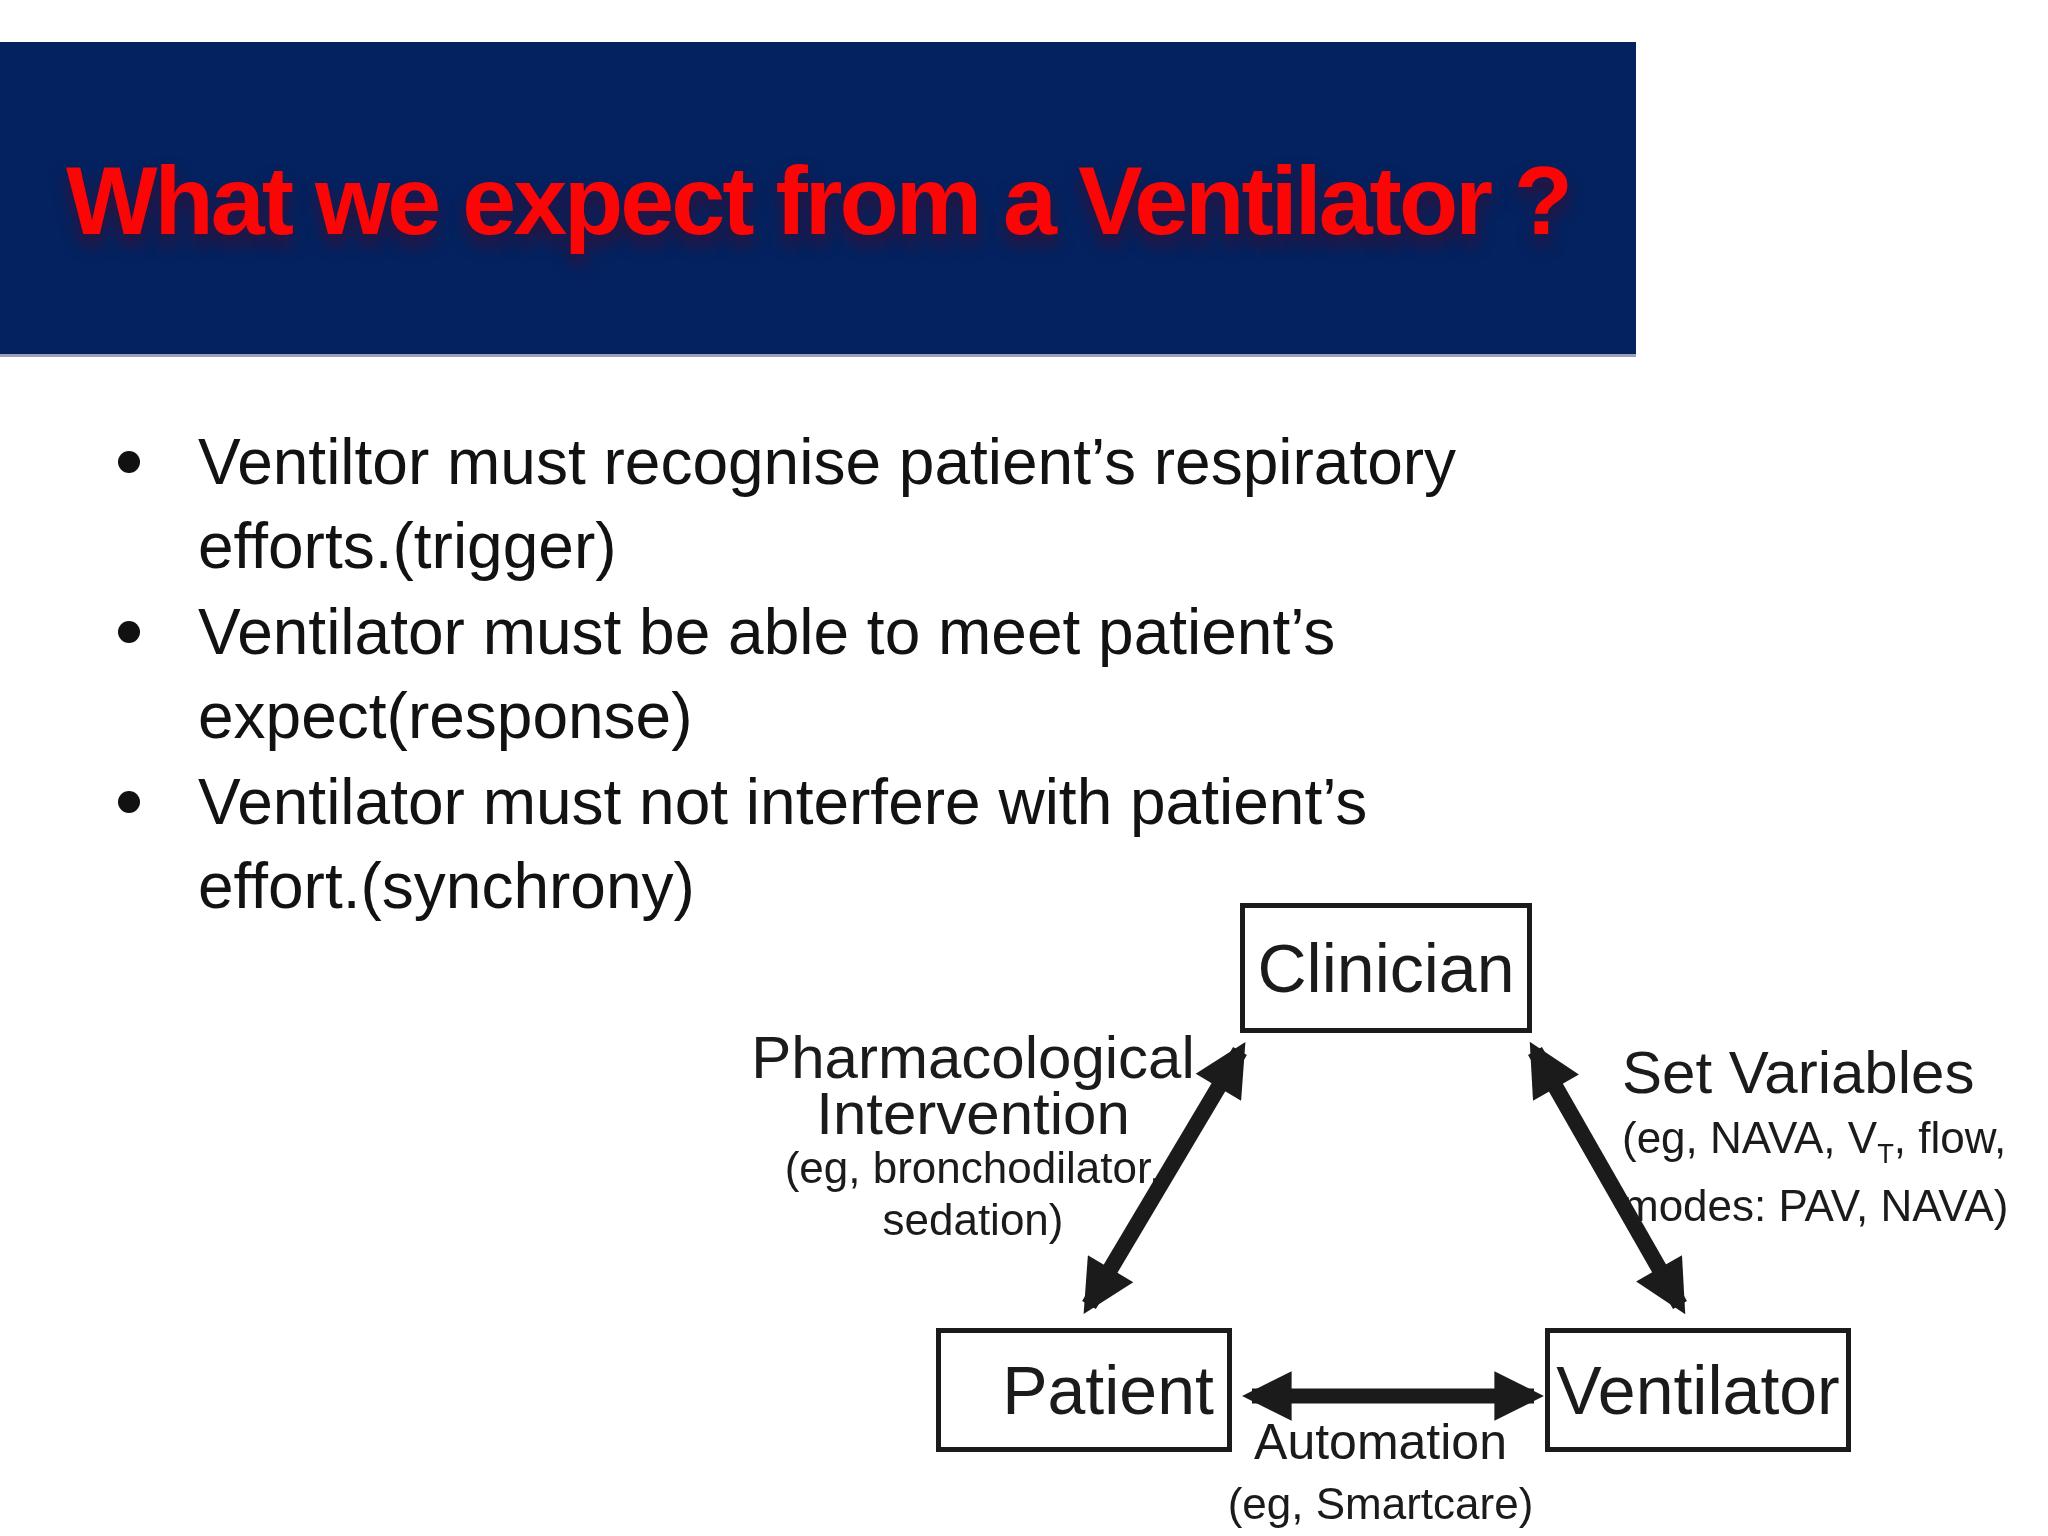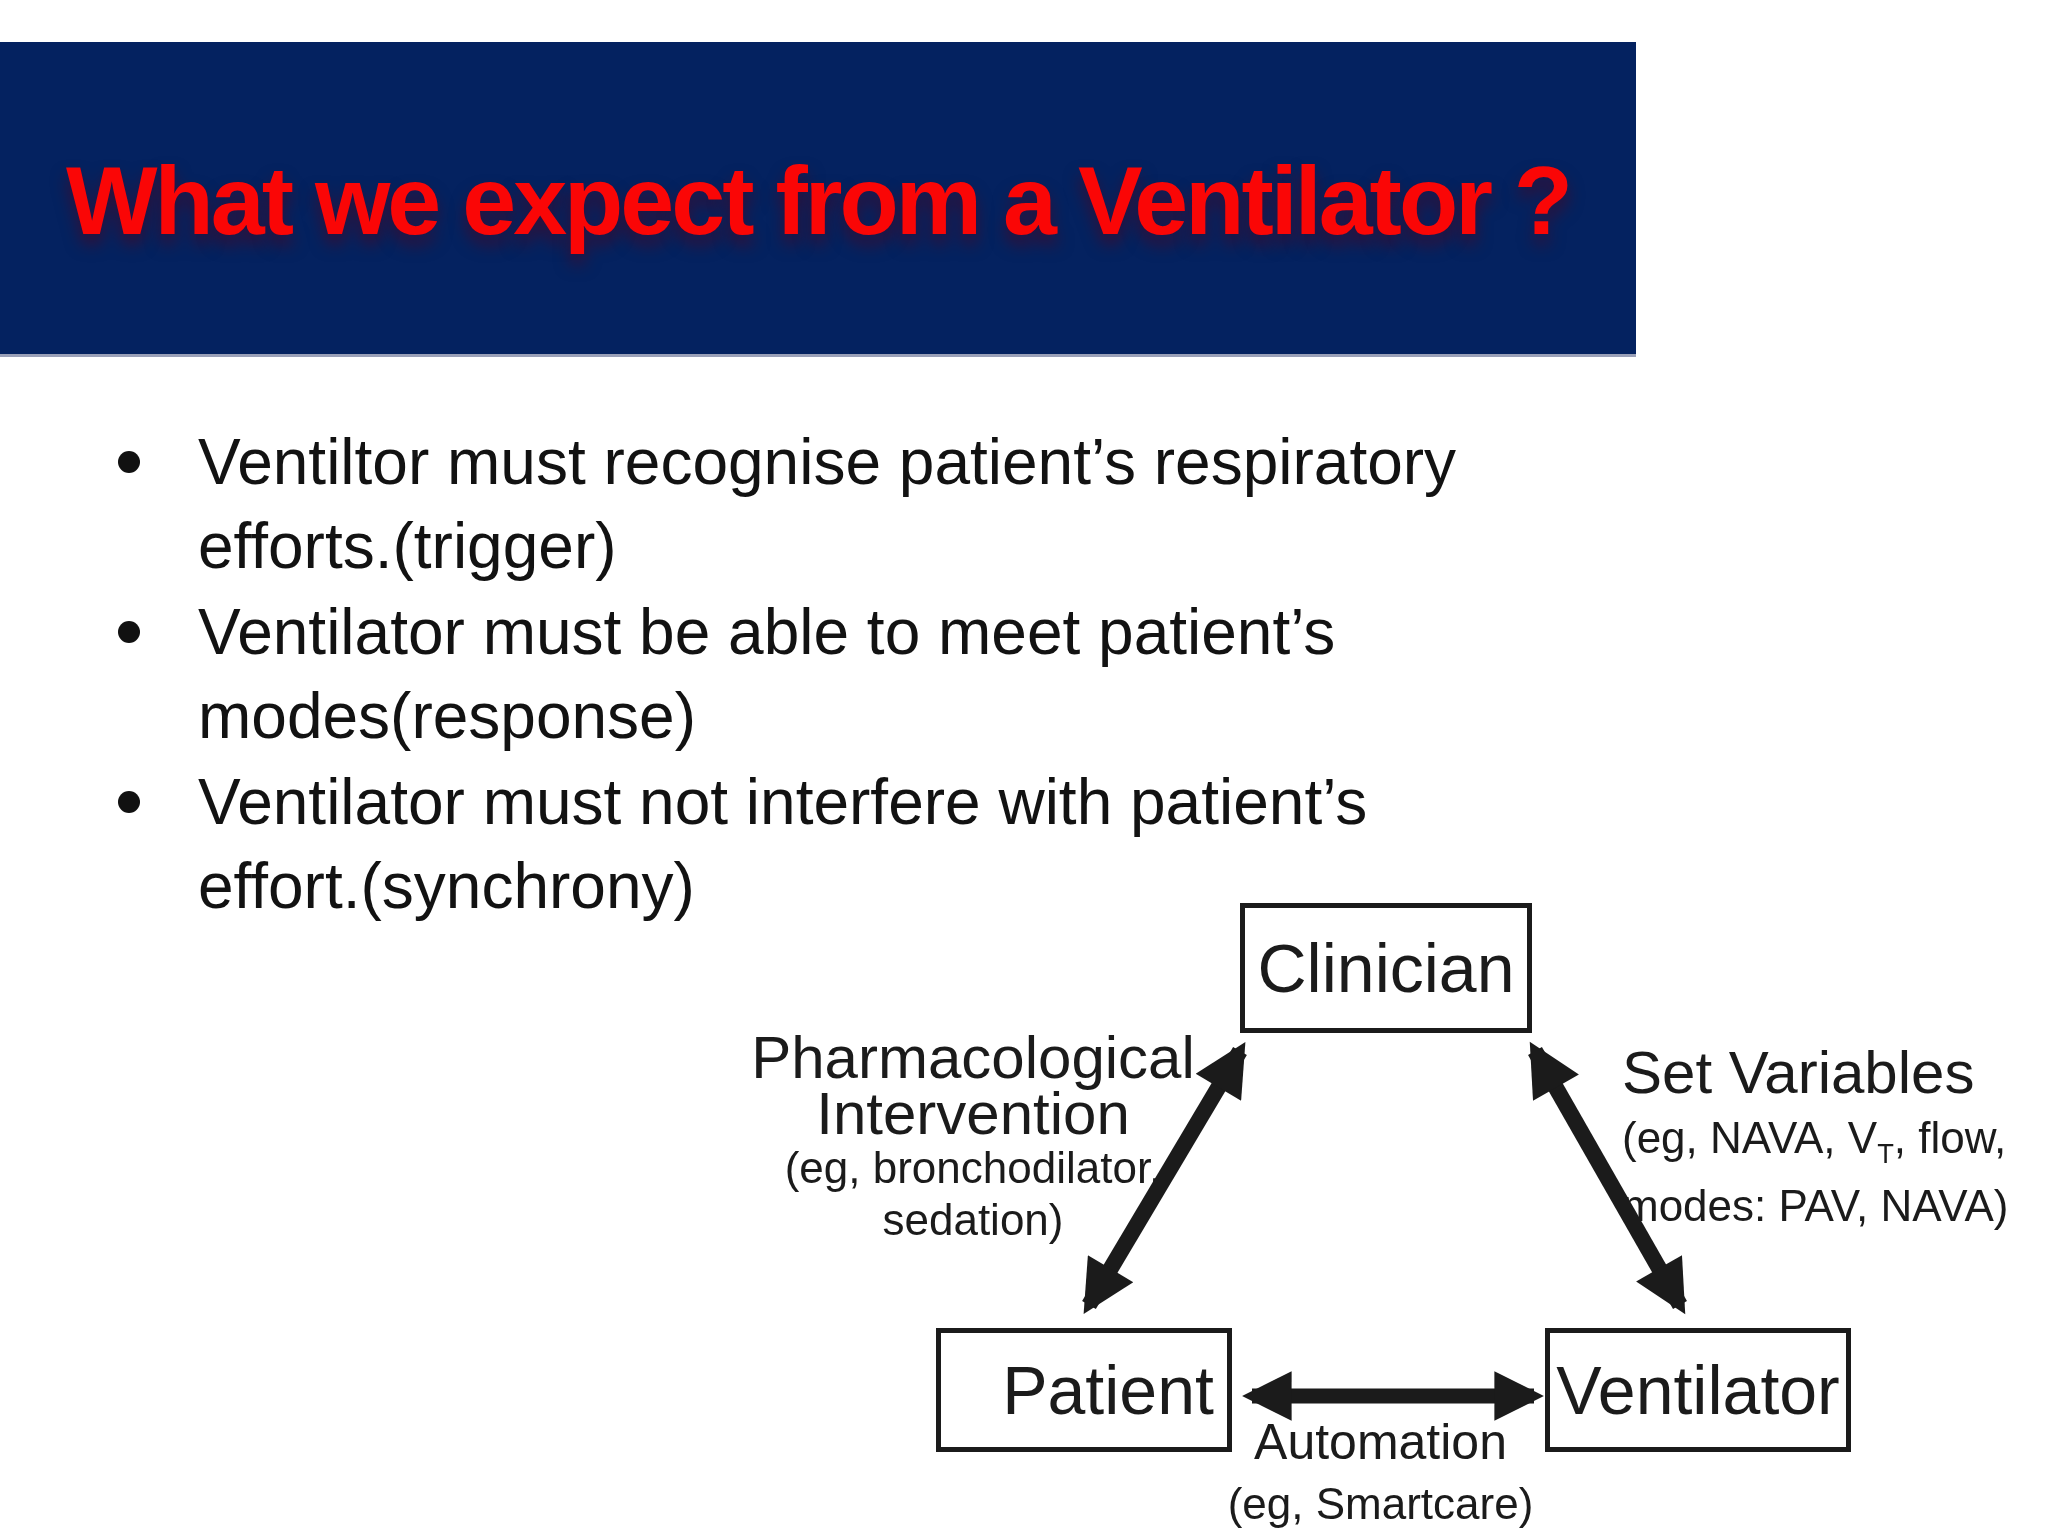"modes(response)" span.line { text: modes -> expect }
